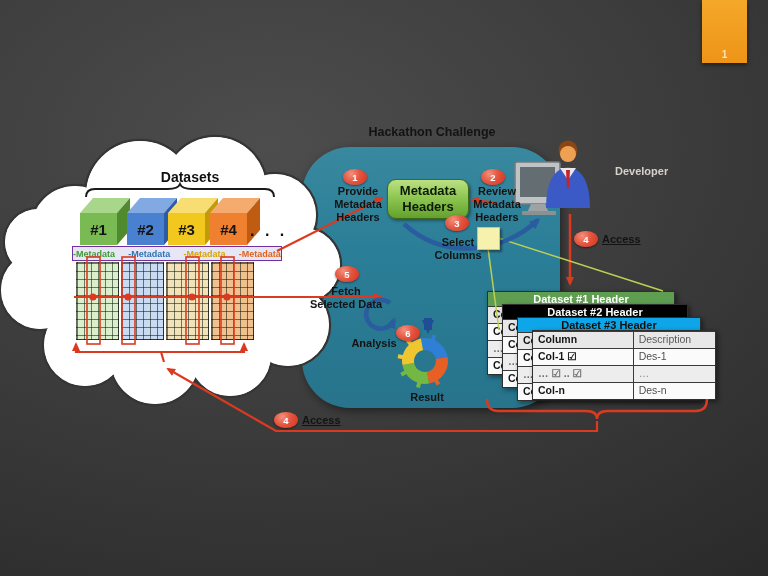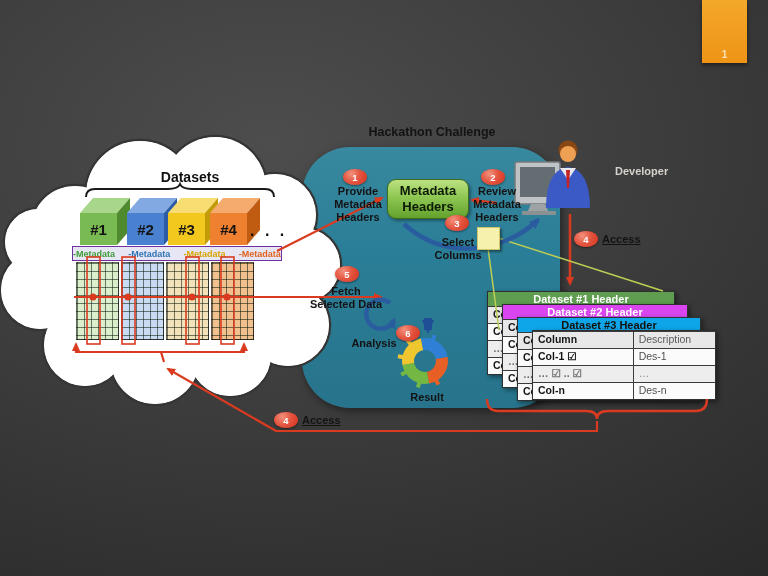"Dataset #2 Header" .dh1 { background: #d946ef -> #000000 }
